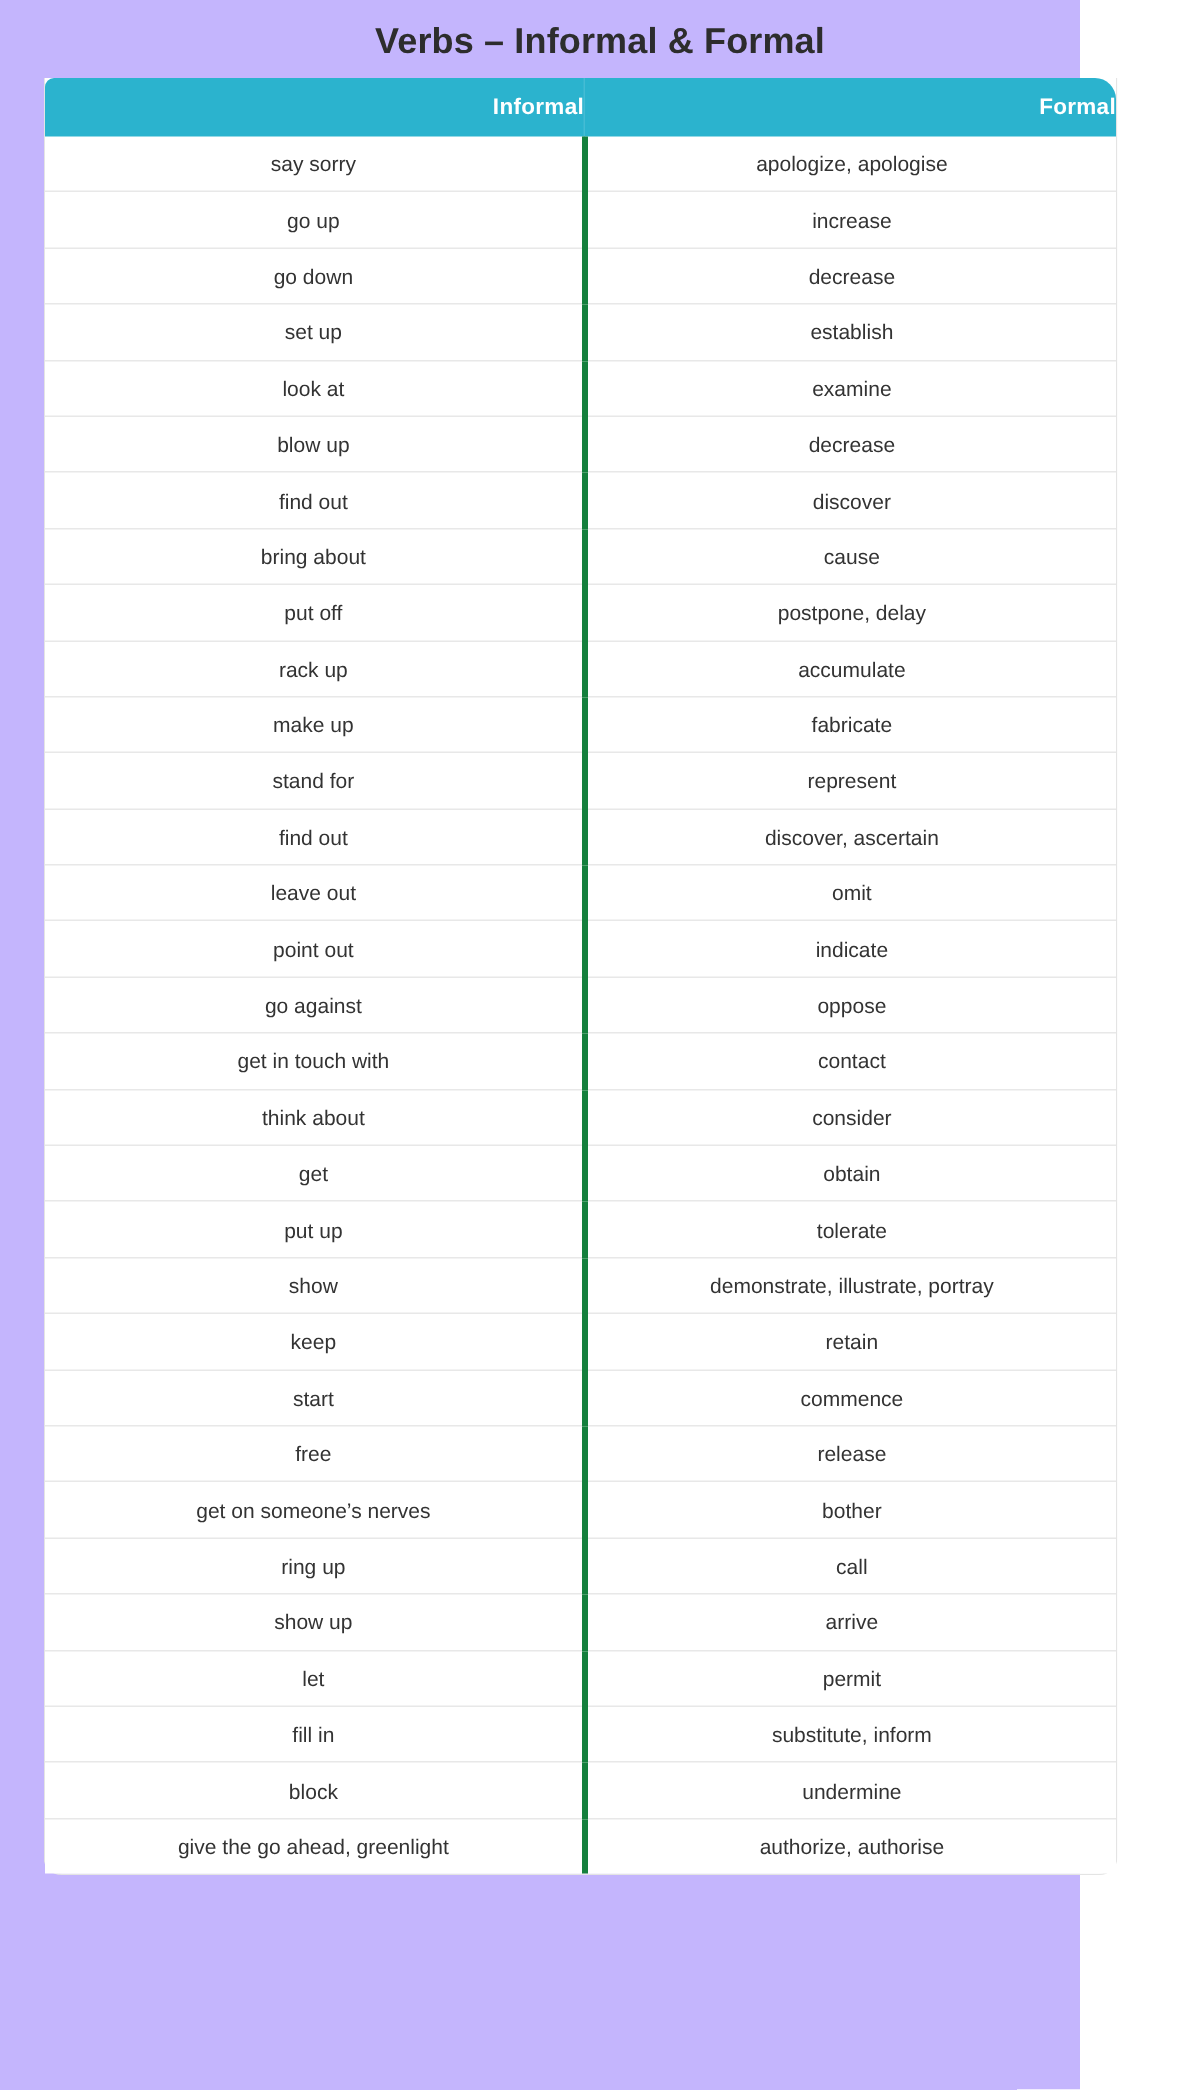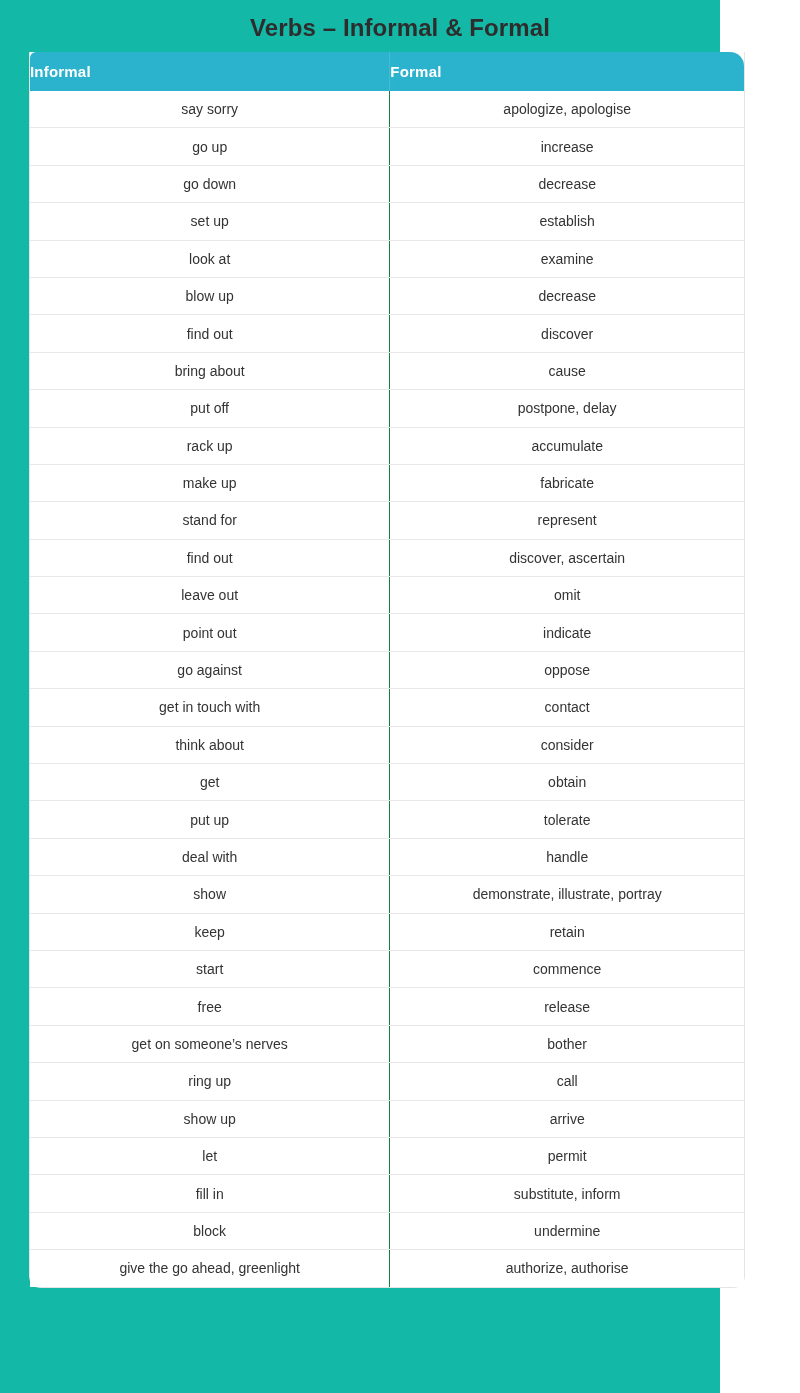"Verbs – Informal & Formal" .page { background: #14b8a6 -> #c4b5fd }
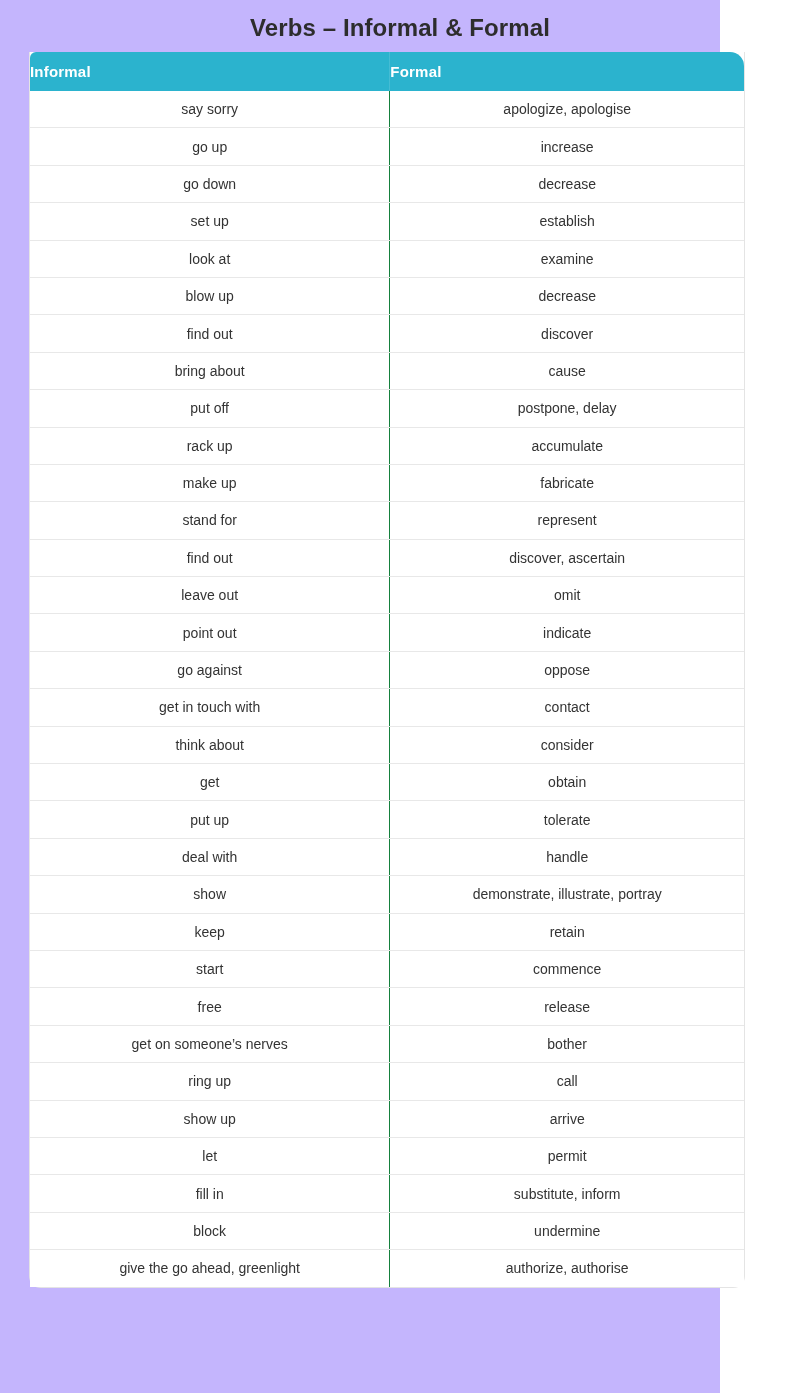"Informal" thead th { text-align: left -> right }
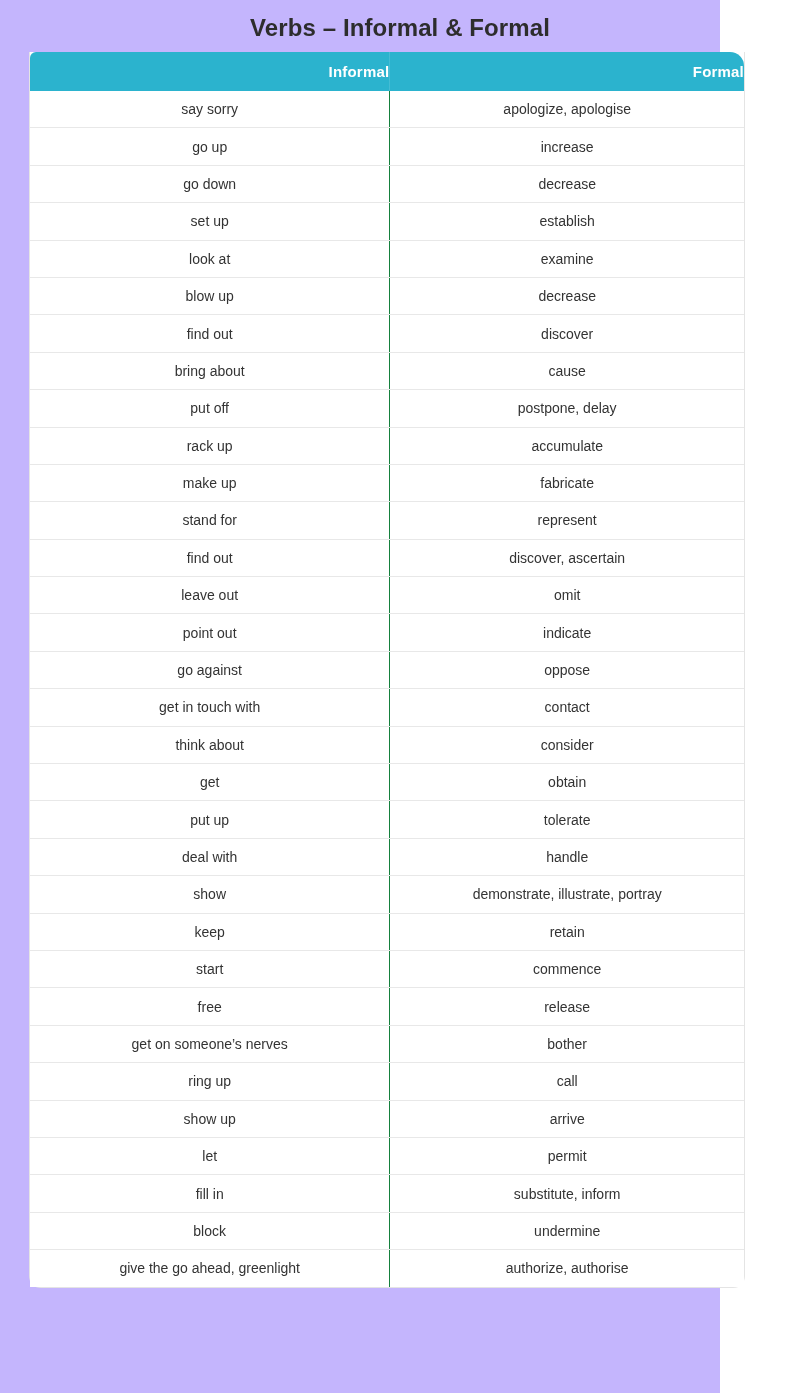"say sorry" tbody td.cell-informal { border-right: 1px solid #15803d -> 4px solid #15803d }
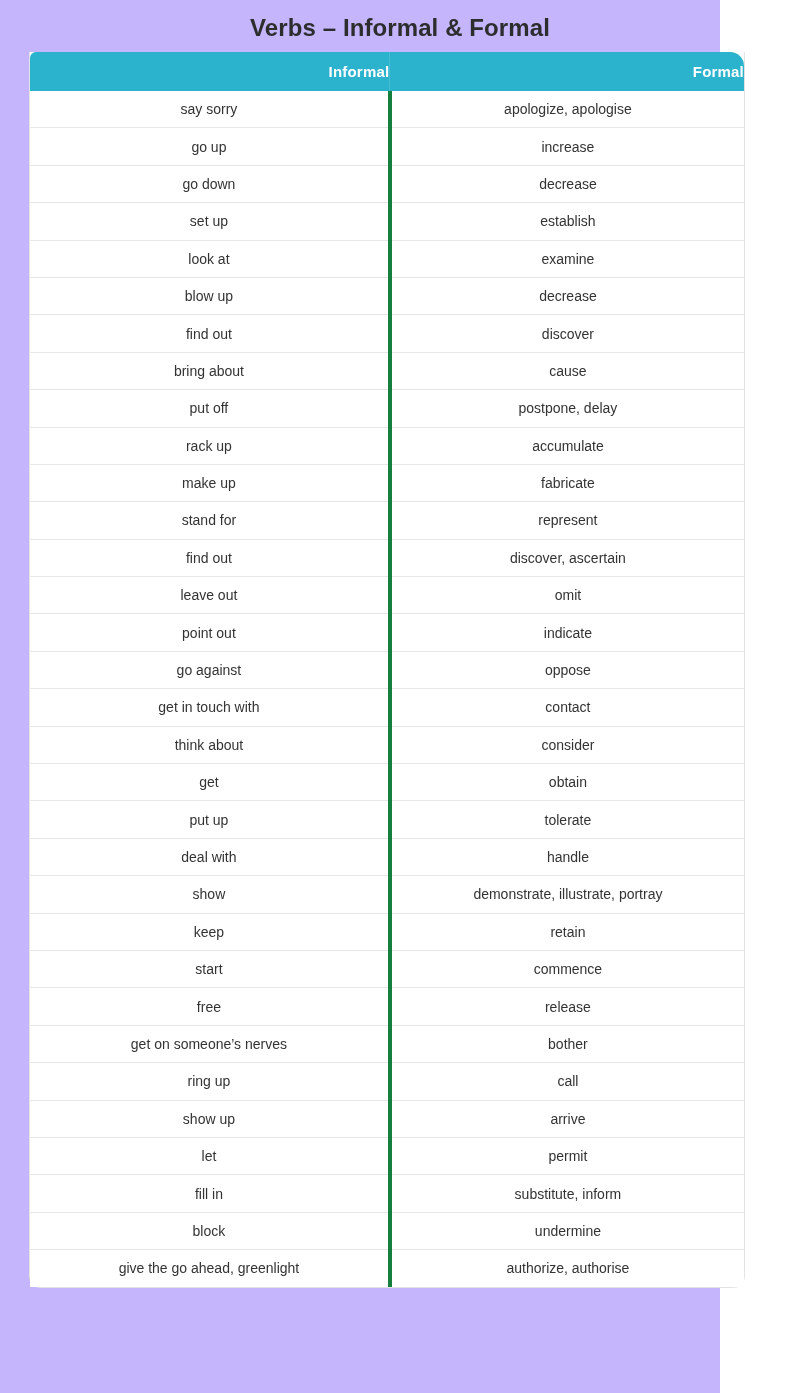"deal with" tr { html: <tr> <td>deal with</td> <td>handle</td> </tr> -> none }
